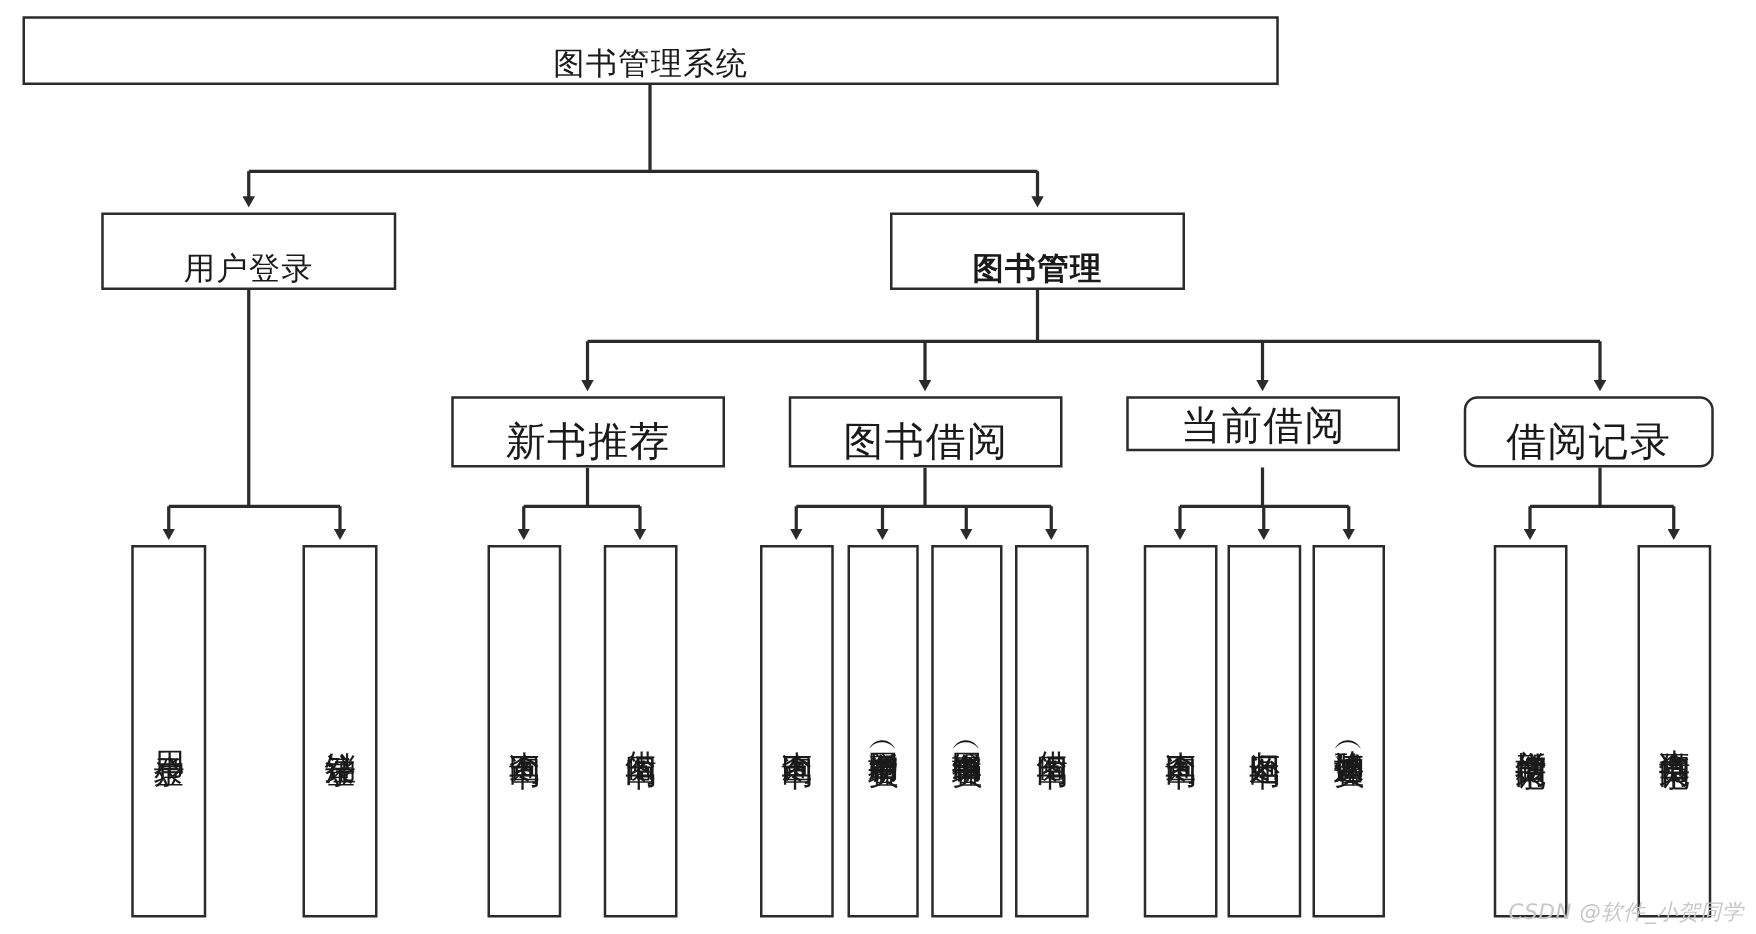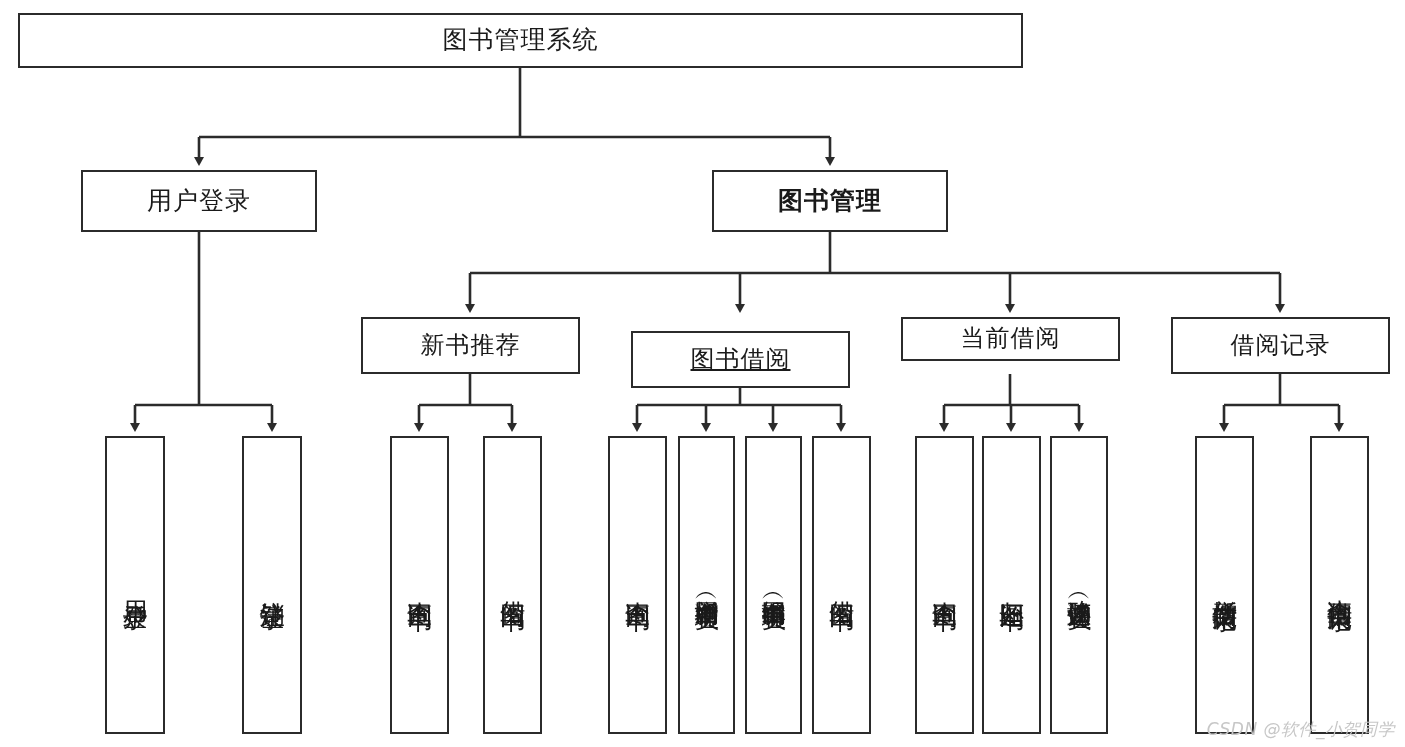"图书管理系统" .node { align-items: center -> flex-end }
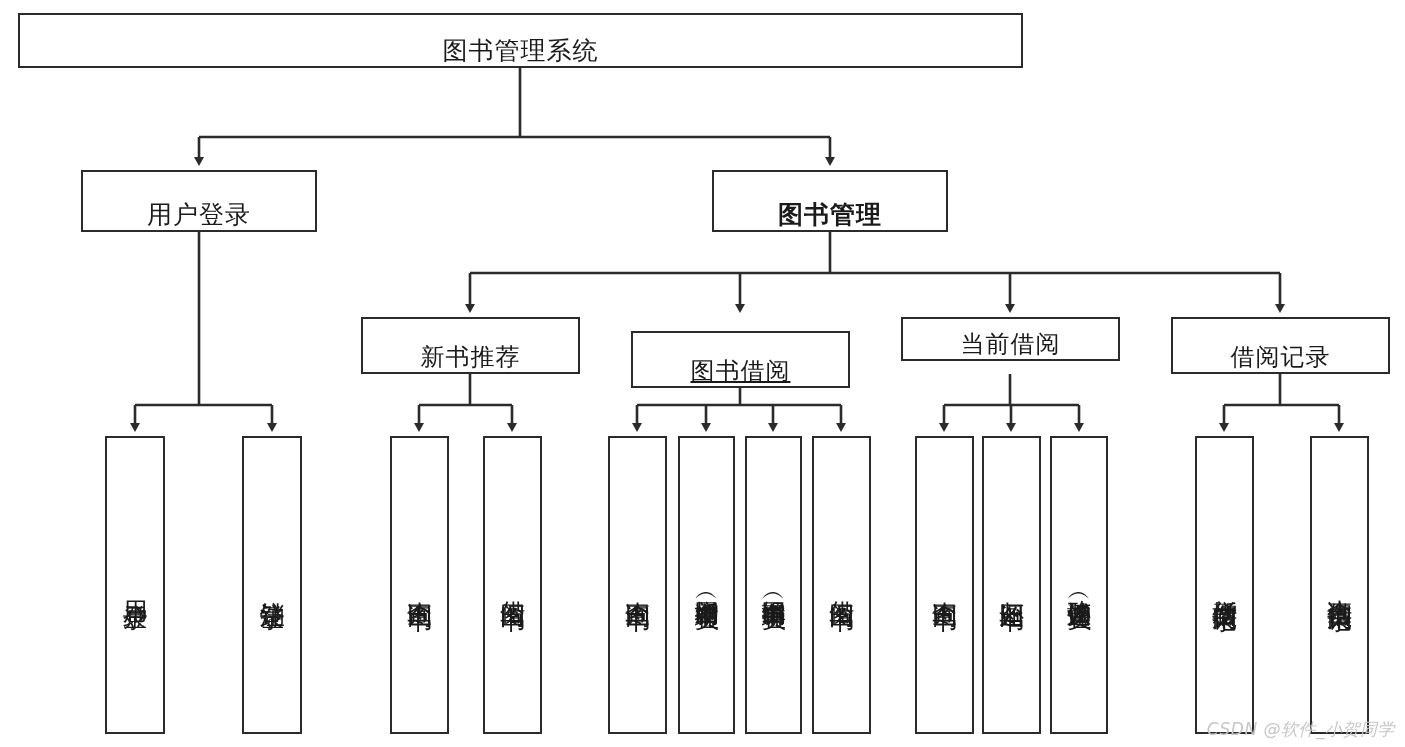"新书推荐" .node.level3 .node-label { font-size: 24px -> 32px }
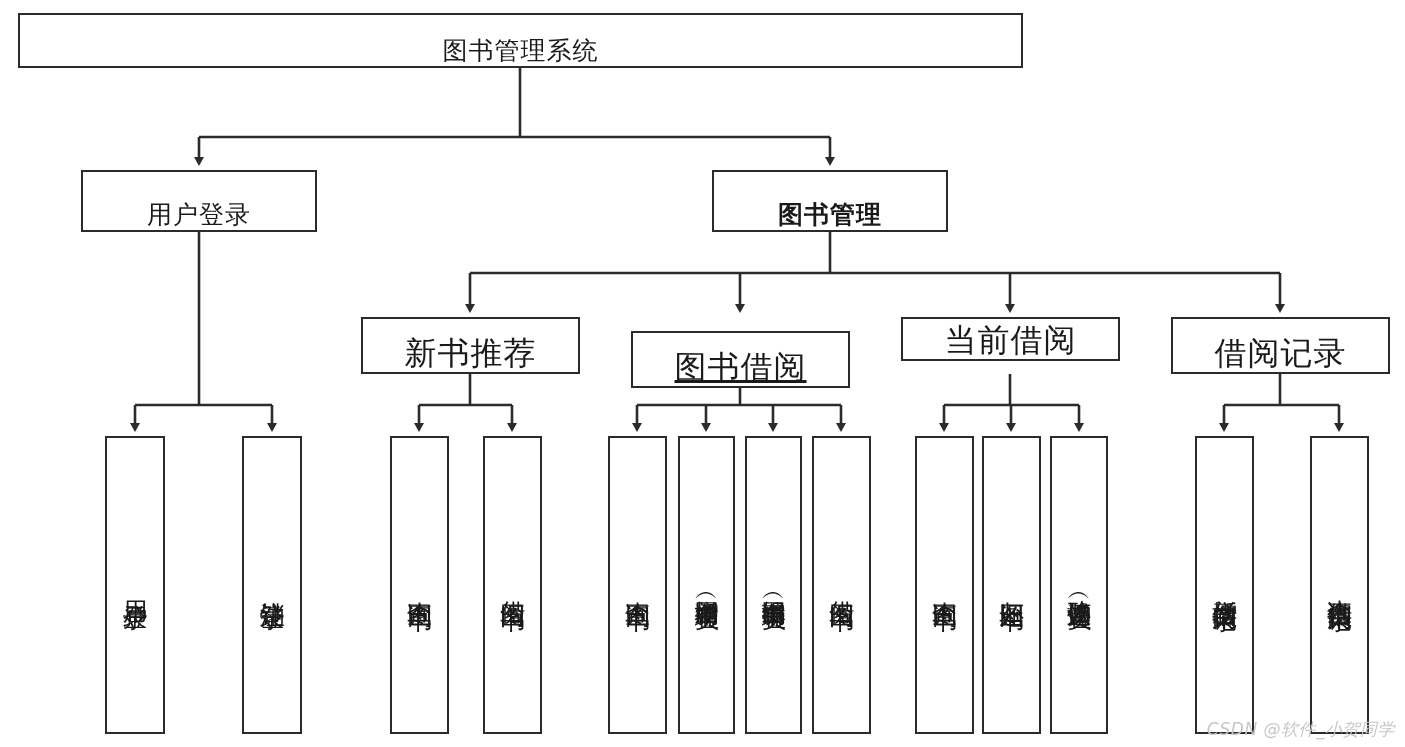"图书借阅" div.node { text-decoration: underline -> none; top: 331px -> 317px }
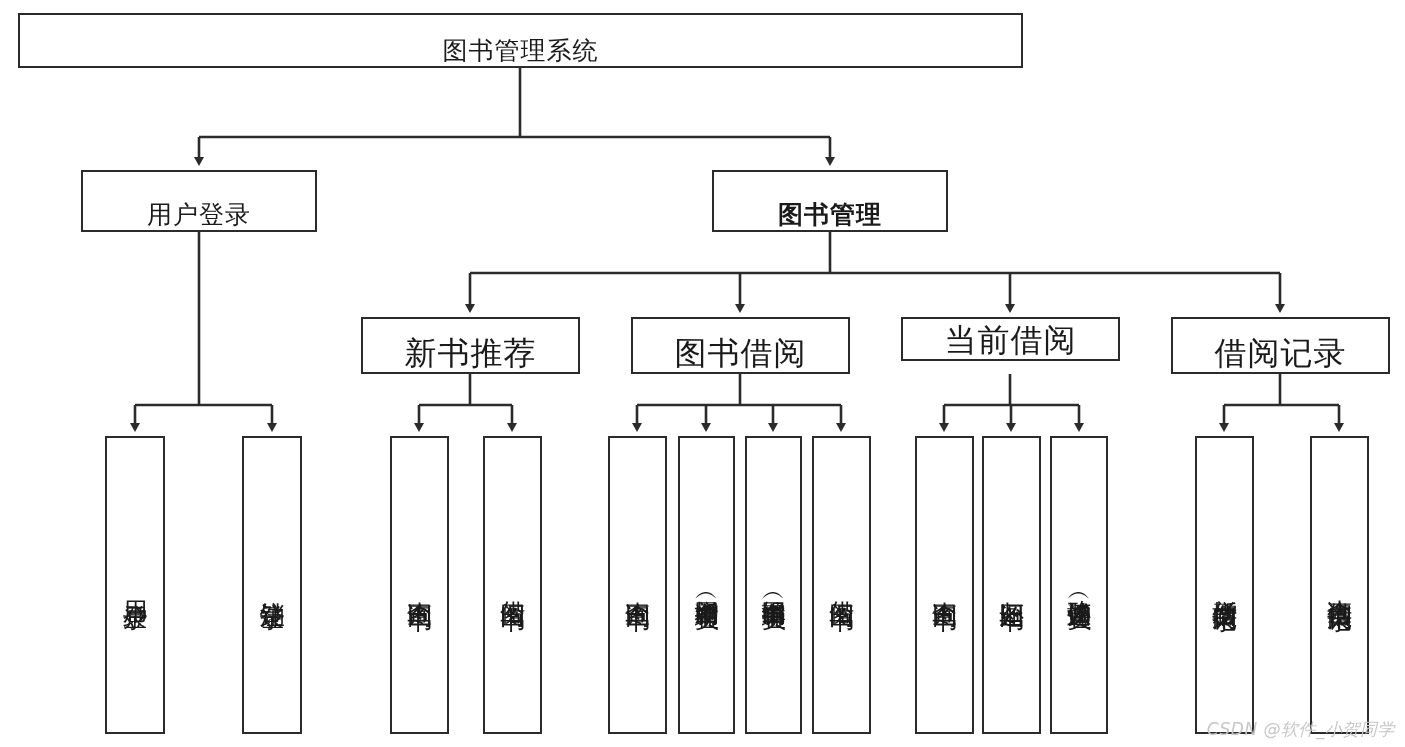"借阅记录" div.node { border-radius: none -> 11px; width: 219px -> 200px }
